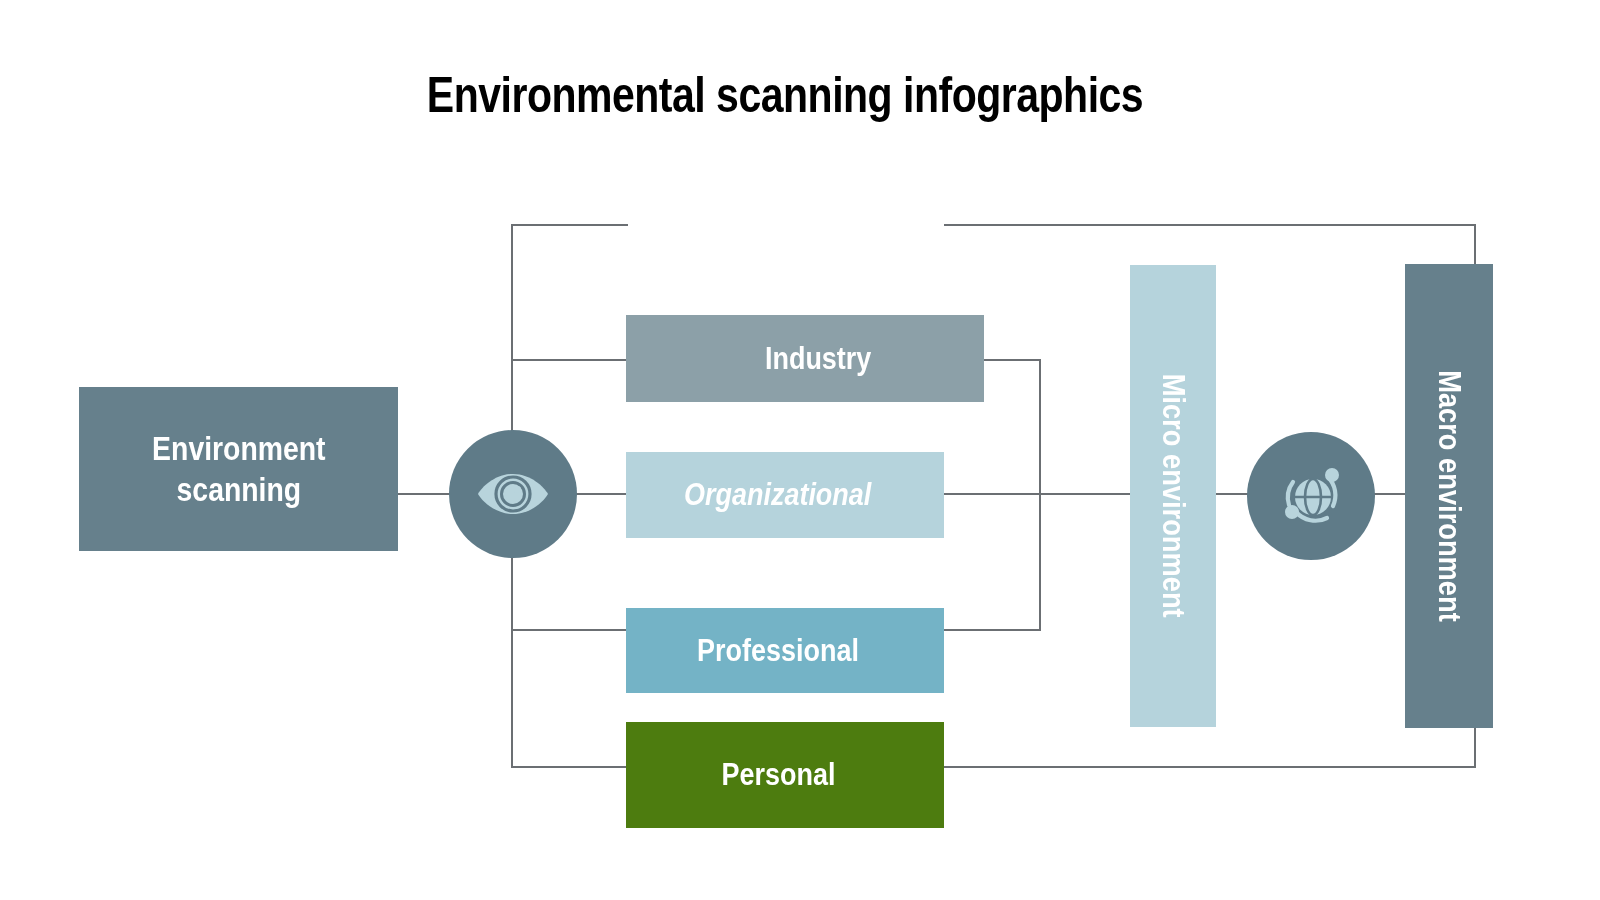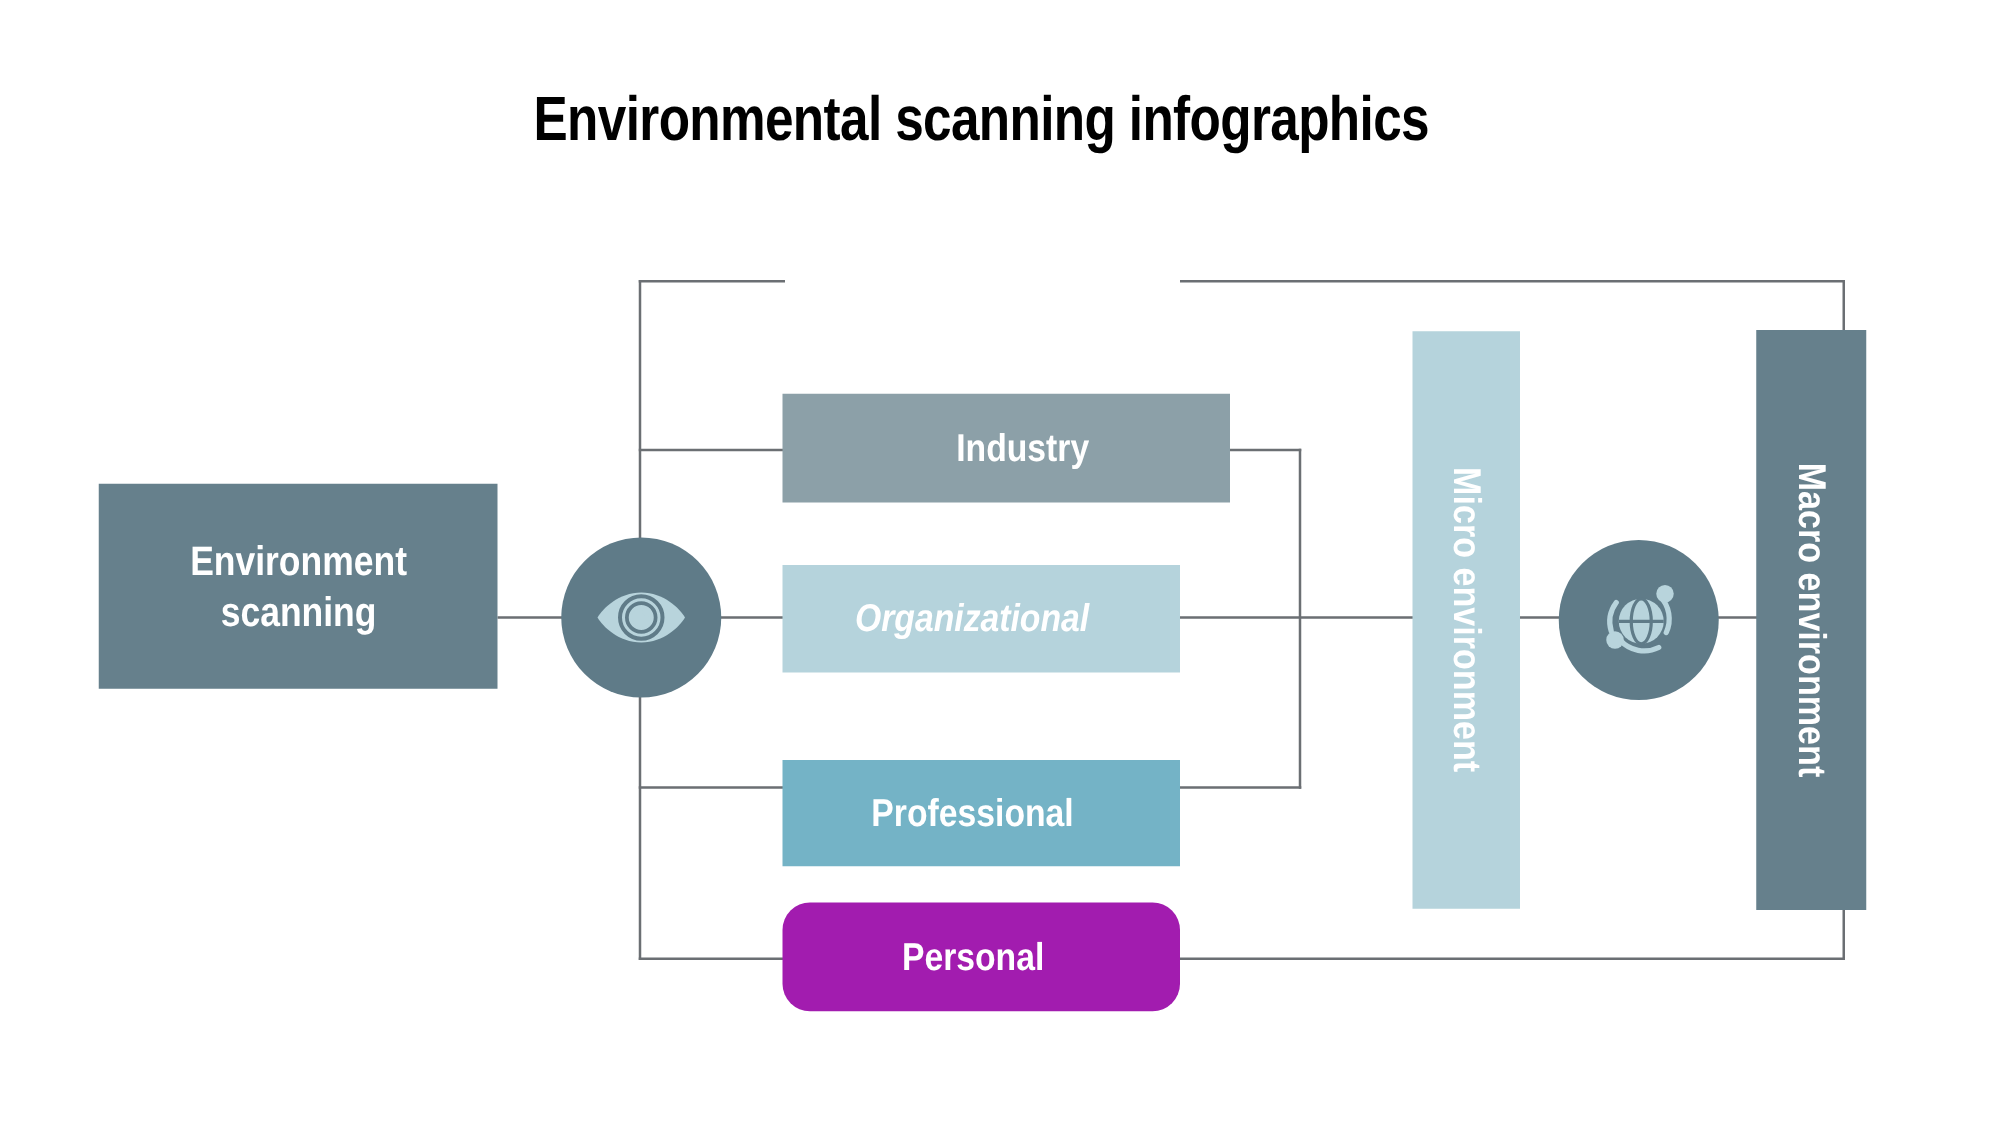"Personal" div.cat-bar { background: #a21caf -> #4d7c0f; border-radius: 22px -> none; height: 87px -> 106px }
